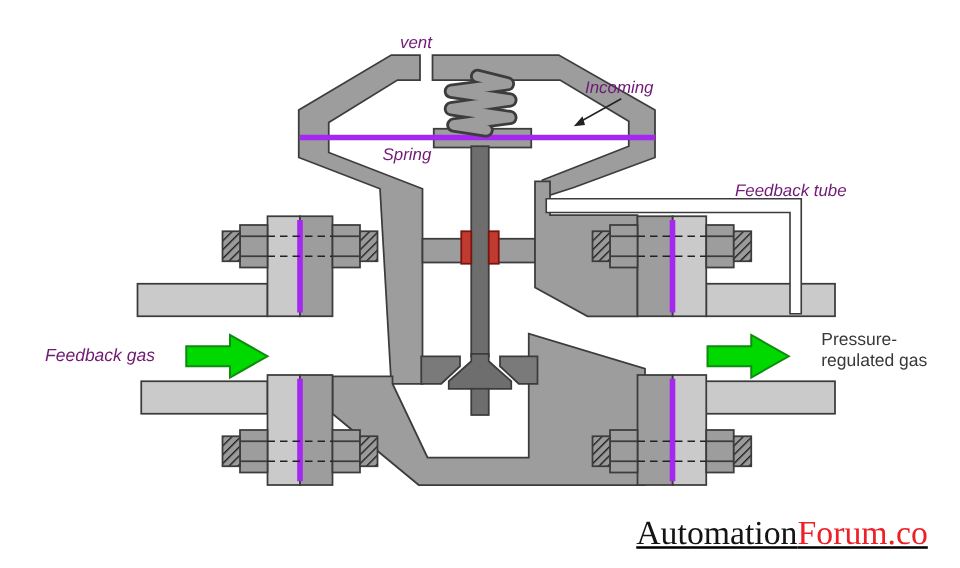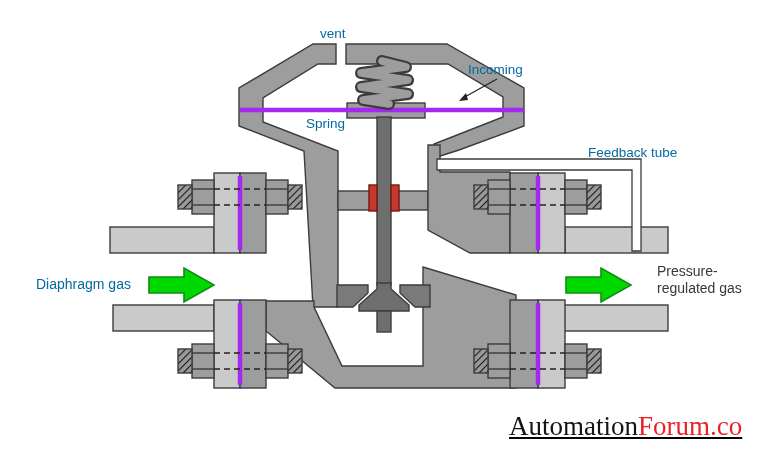"vent" .lbl { color: #0369a1 -> #701a75; font-style: none -> italic }
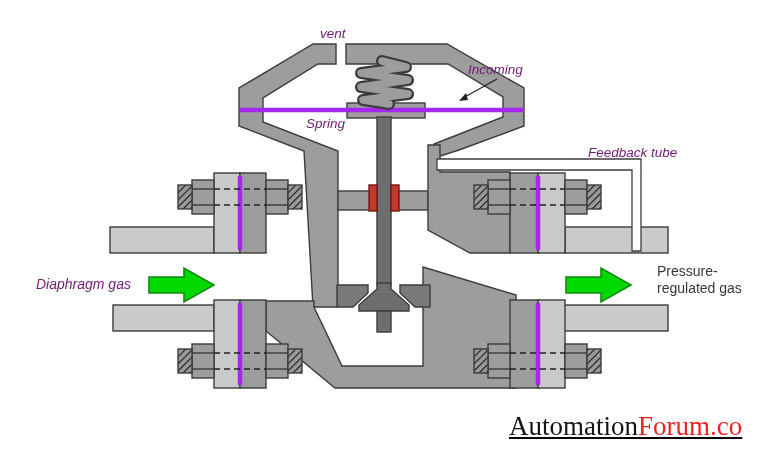"Diaphragm gas" div.lbl { text: Diaphragm -> Feedback }
